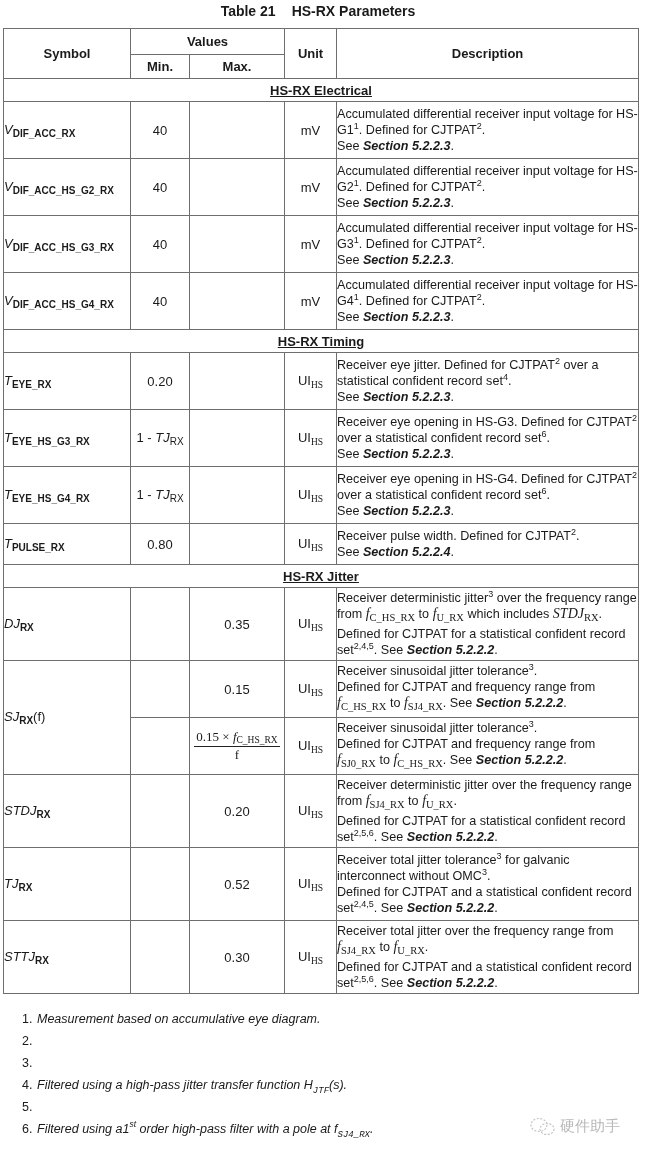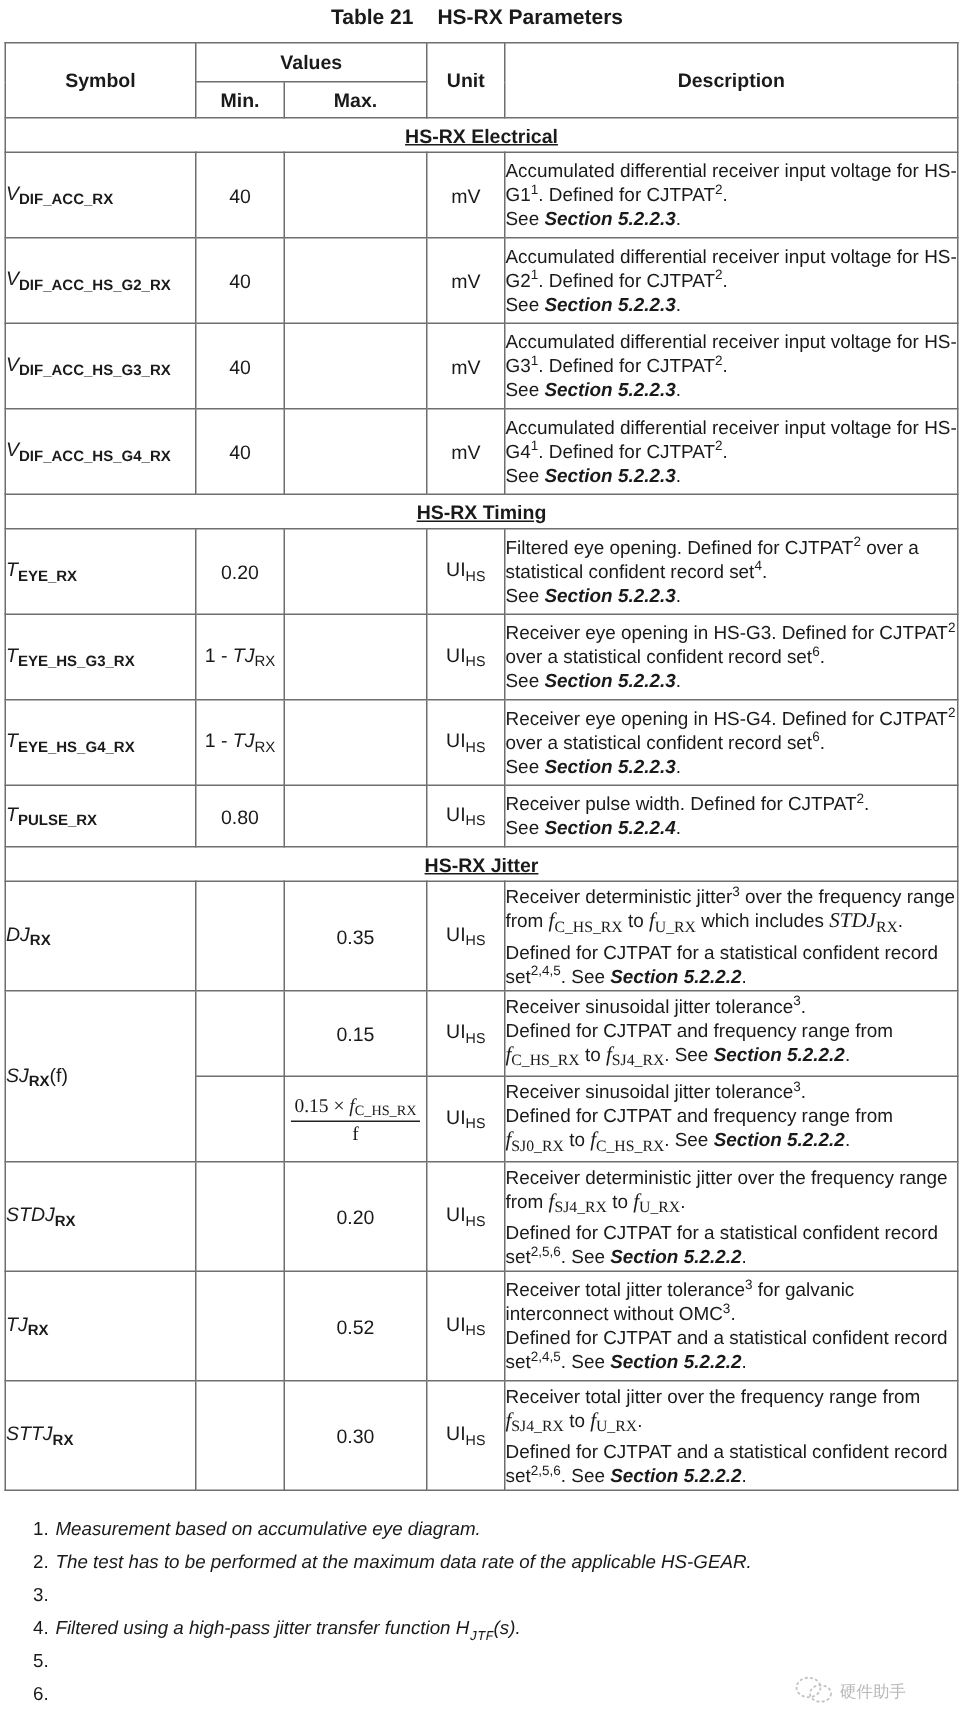"Filtered eye opening. Defined for" span { text: Filtered eye opening -> Receiver eye jitter }
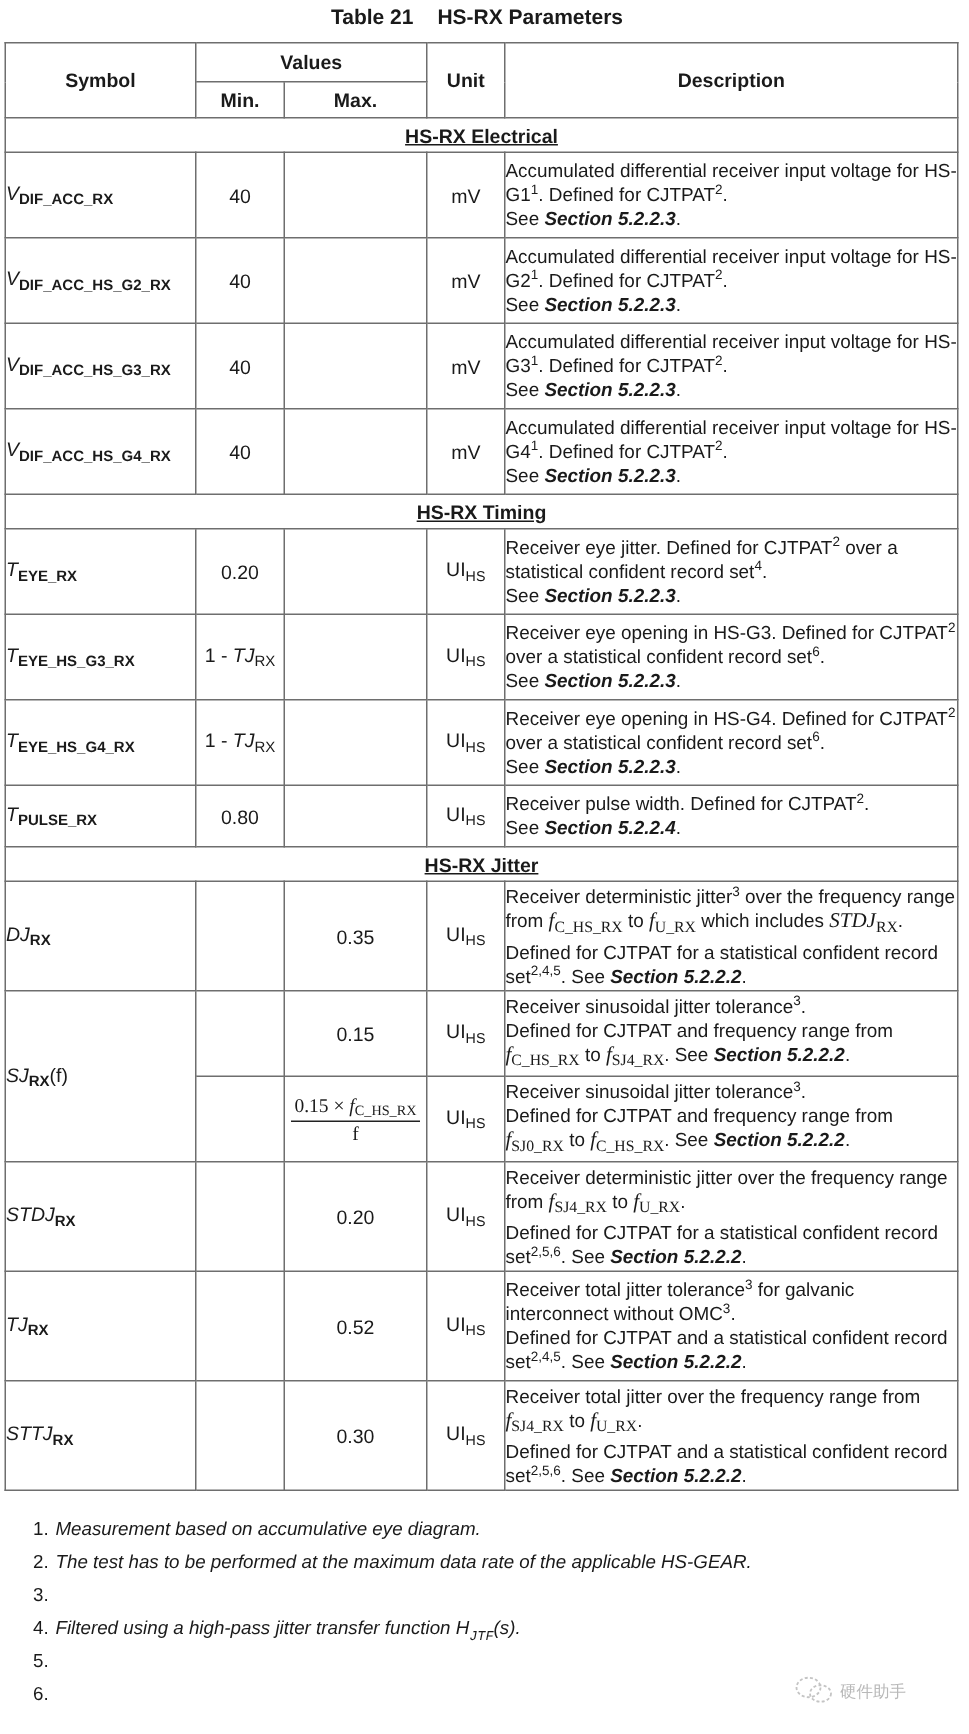"HS" td.unit sub { font-family: none -> Liberation Serif, serif }
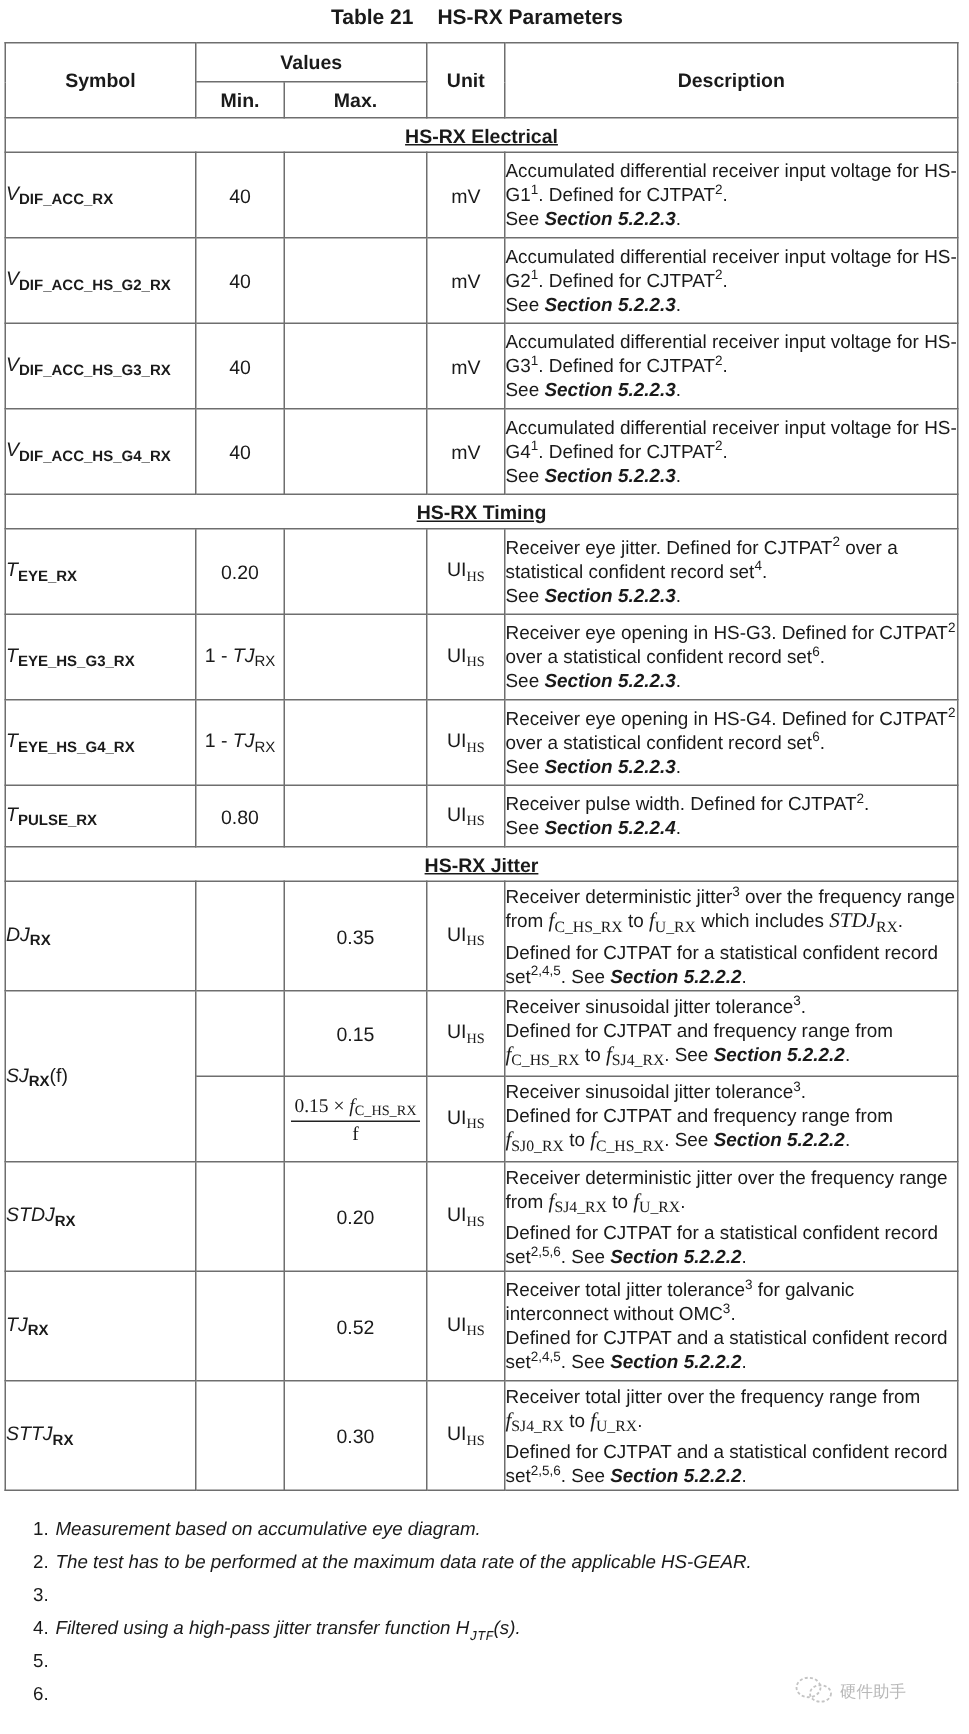"The test has to be" span { html: <span>The test has to be performed at the maximum data rate of the applicable HS-GEAR.</span> -> none }
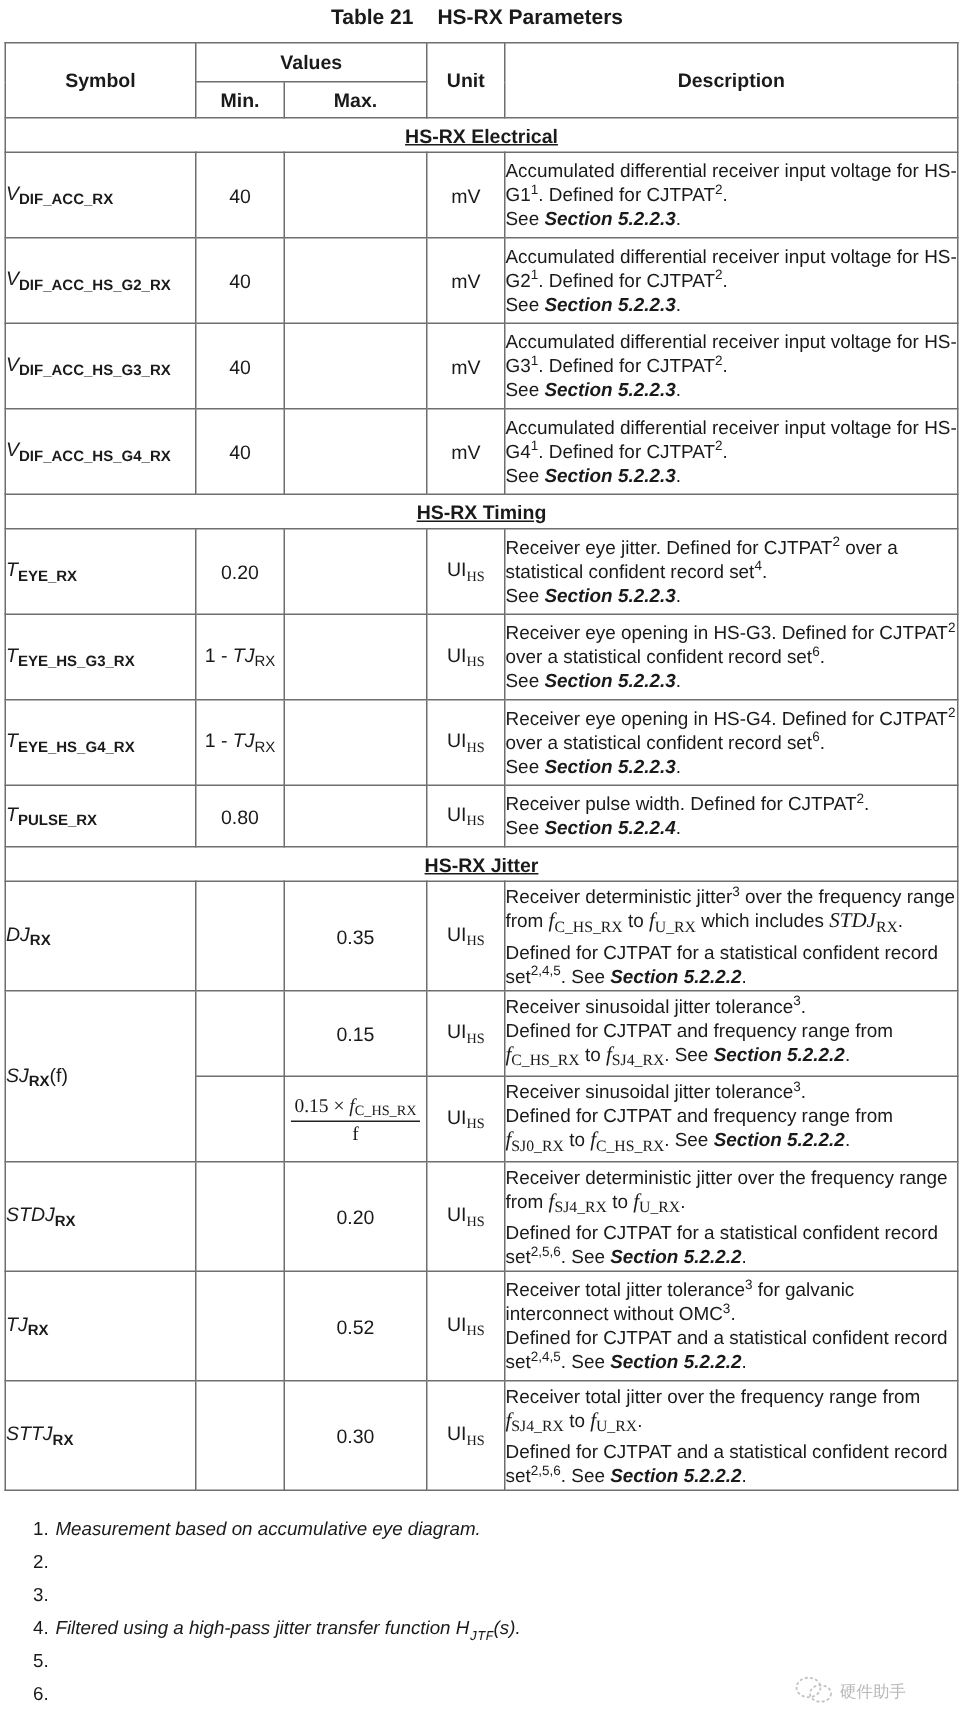"Filtered using a1st order high-pass" span { html: none -> <span><span>Filtered using a1</span><sup>st</sup><span> order high-pass filter with a pole at f</span><sub>SJ4_RX</sub><span>.</span></span> }
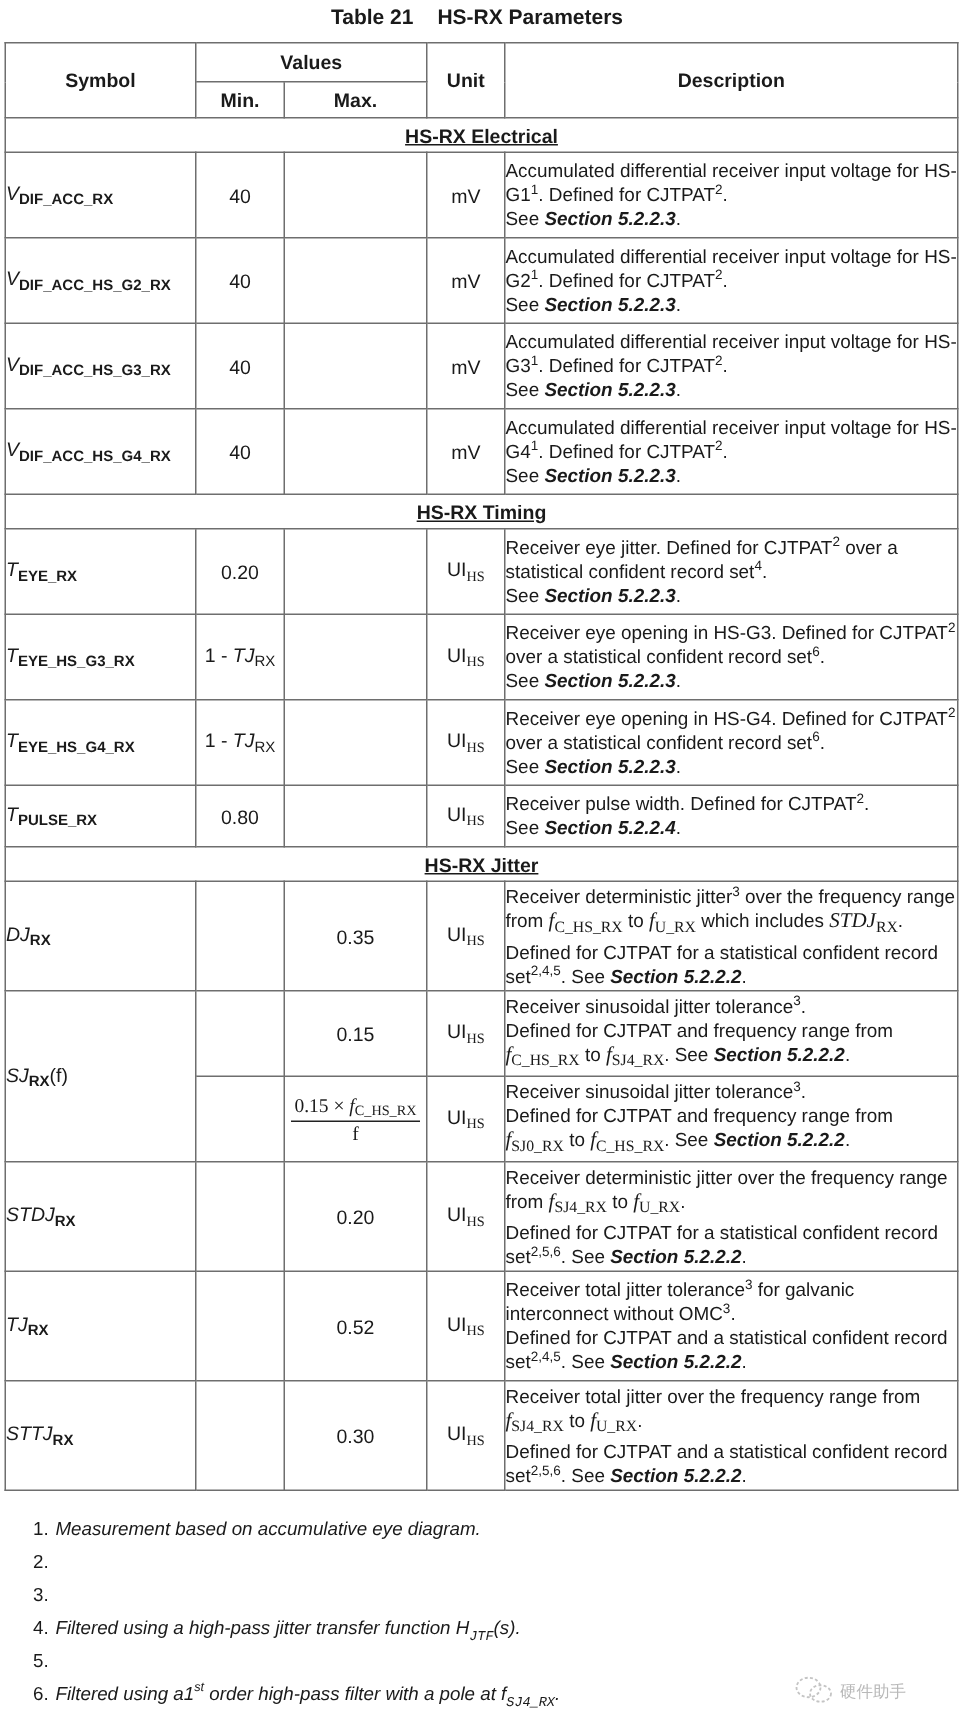"硬件助手" .wm { align-items: center -> flex-start; font-size: 11px -> 15px }
